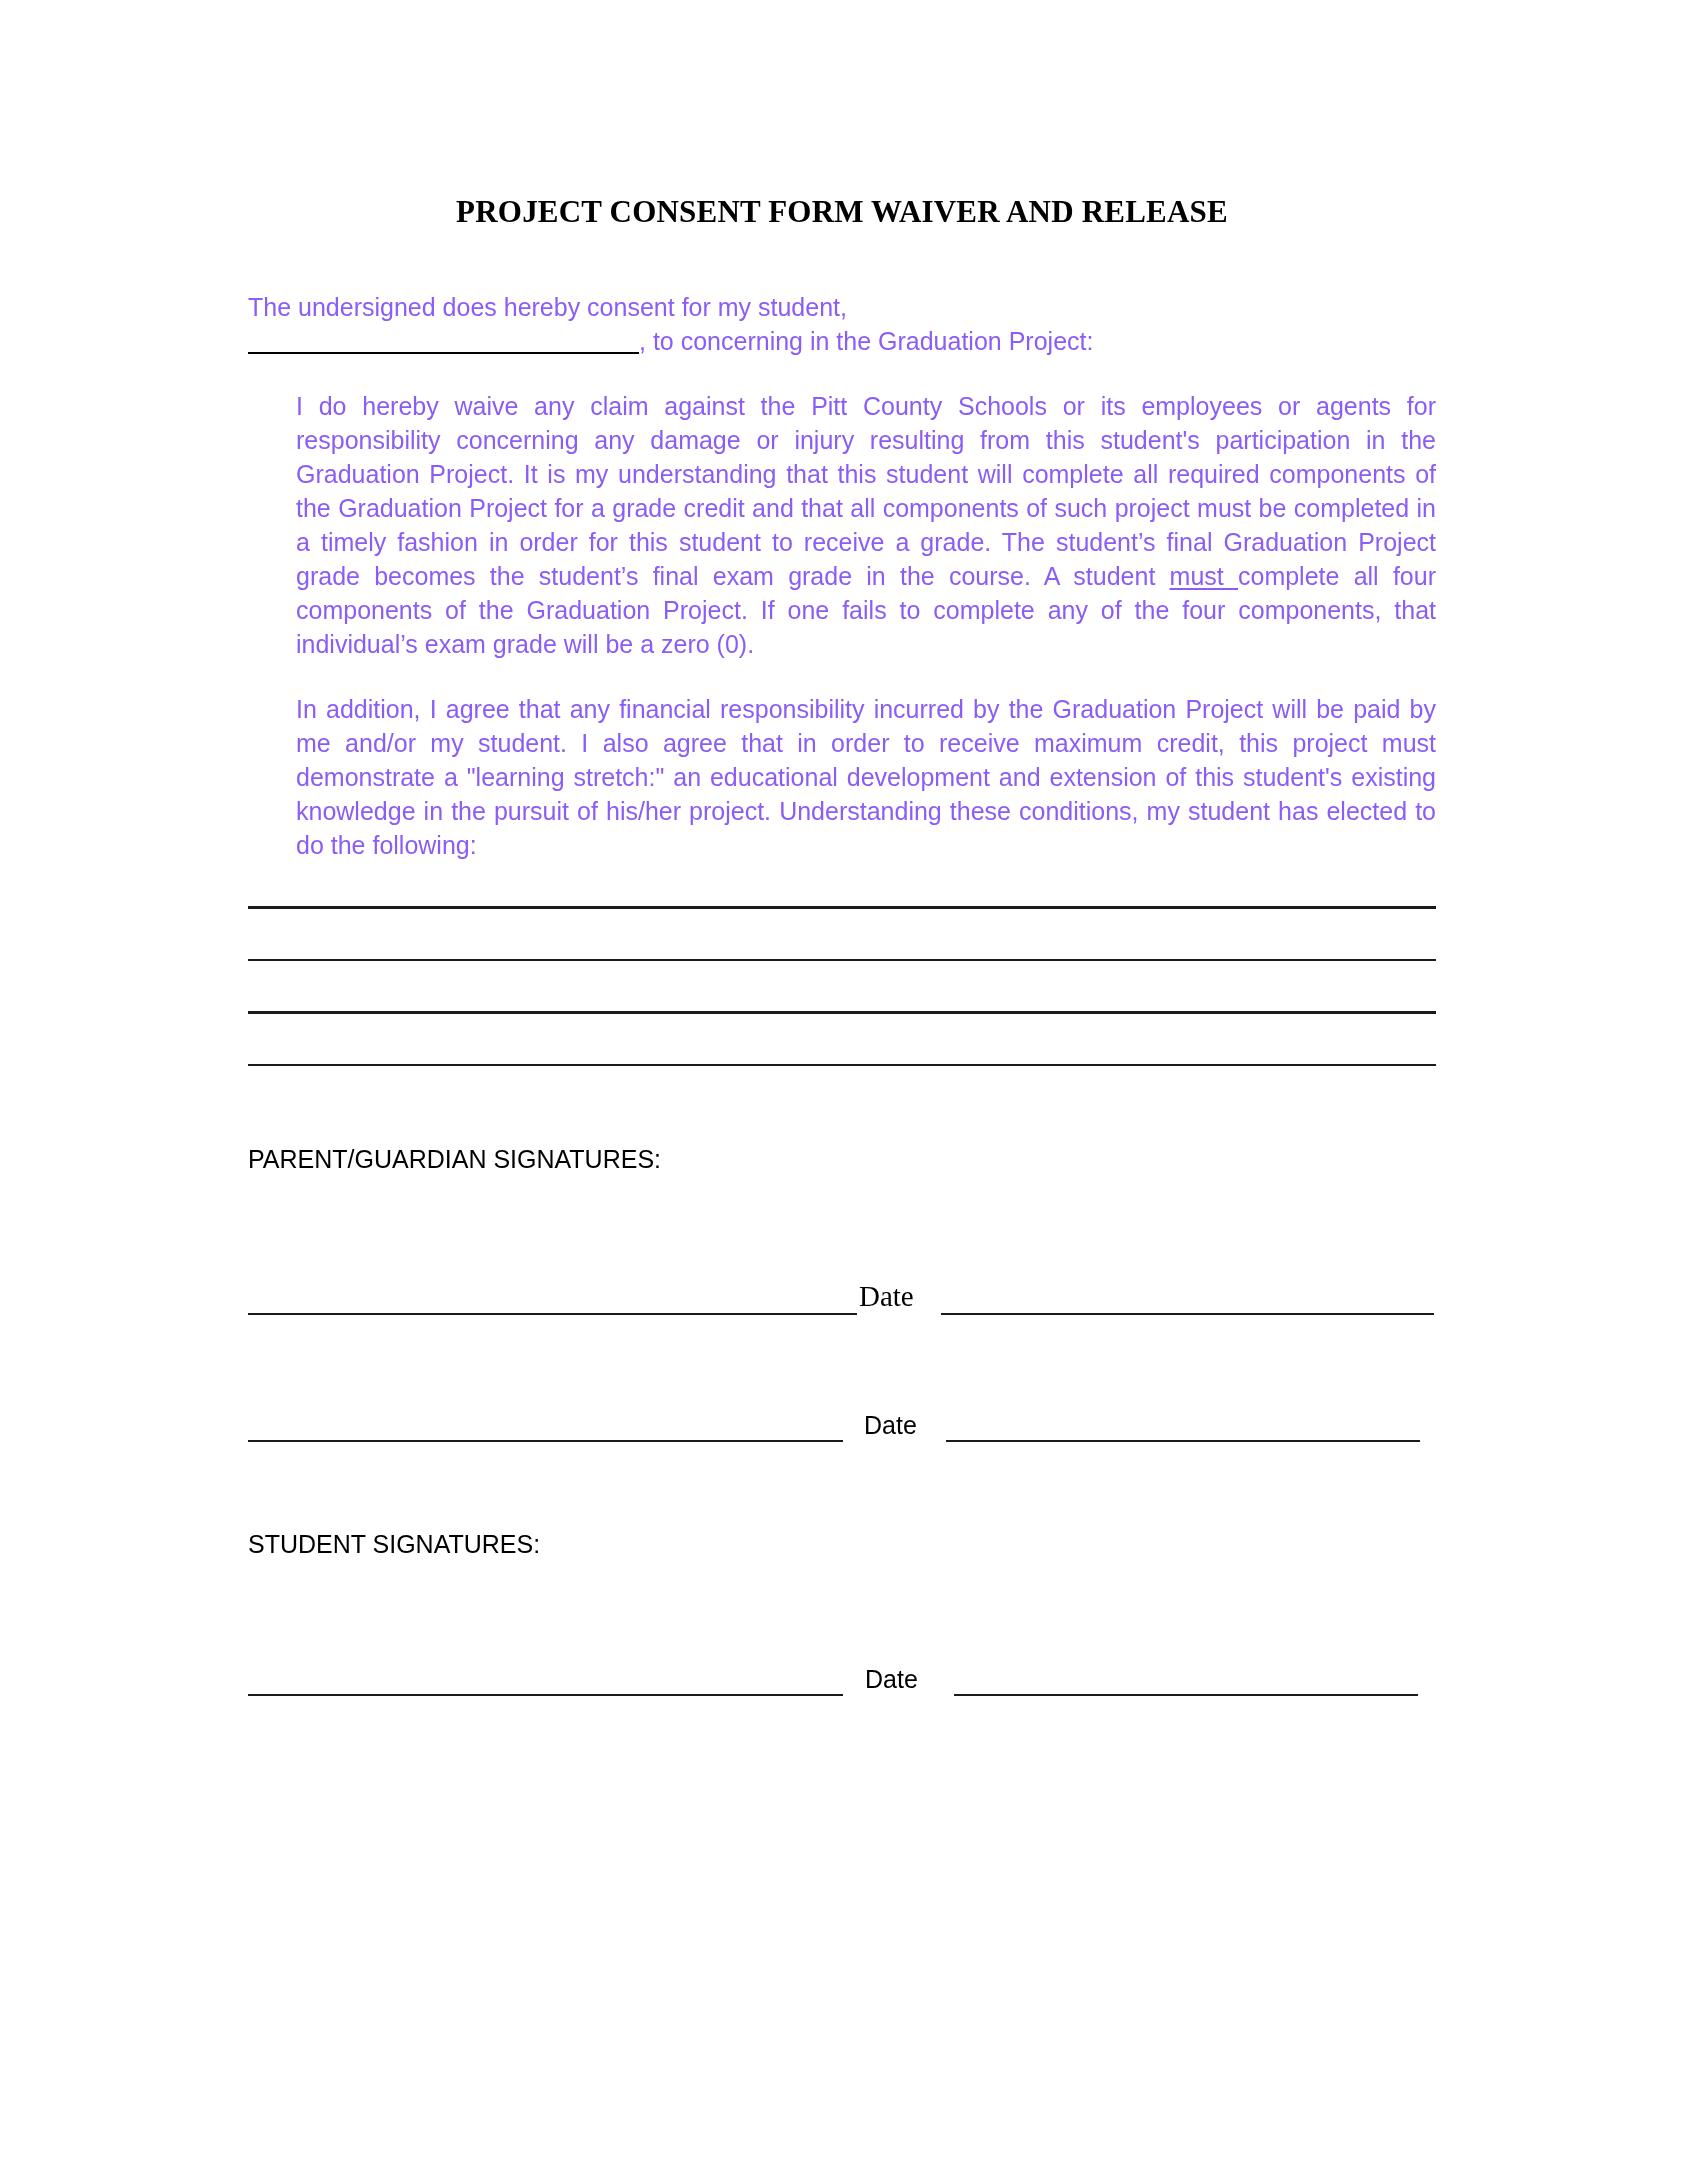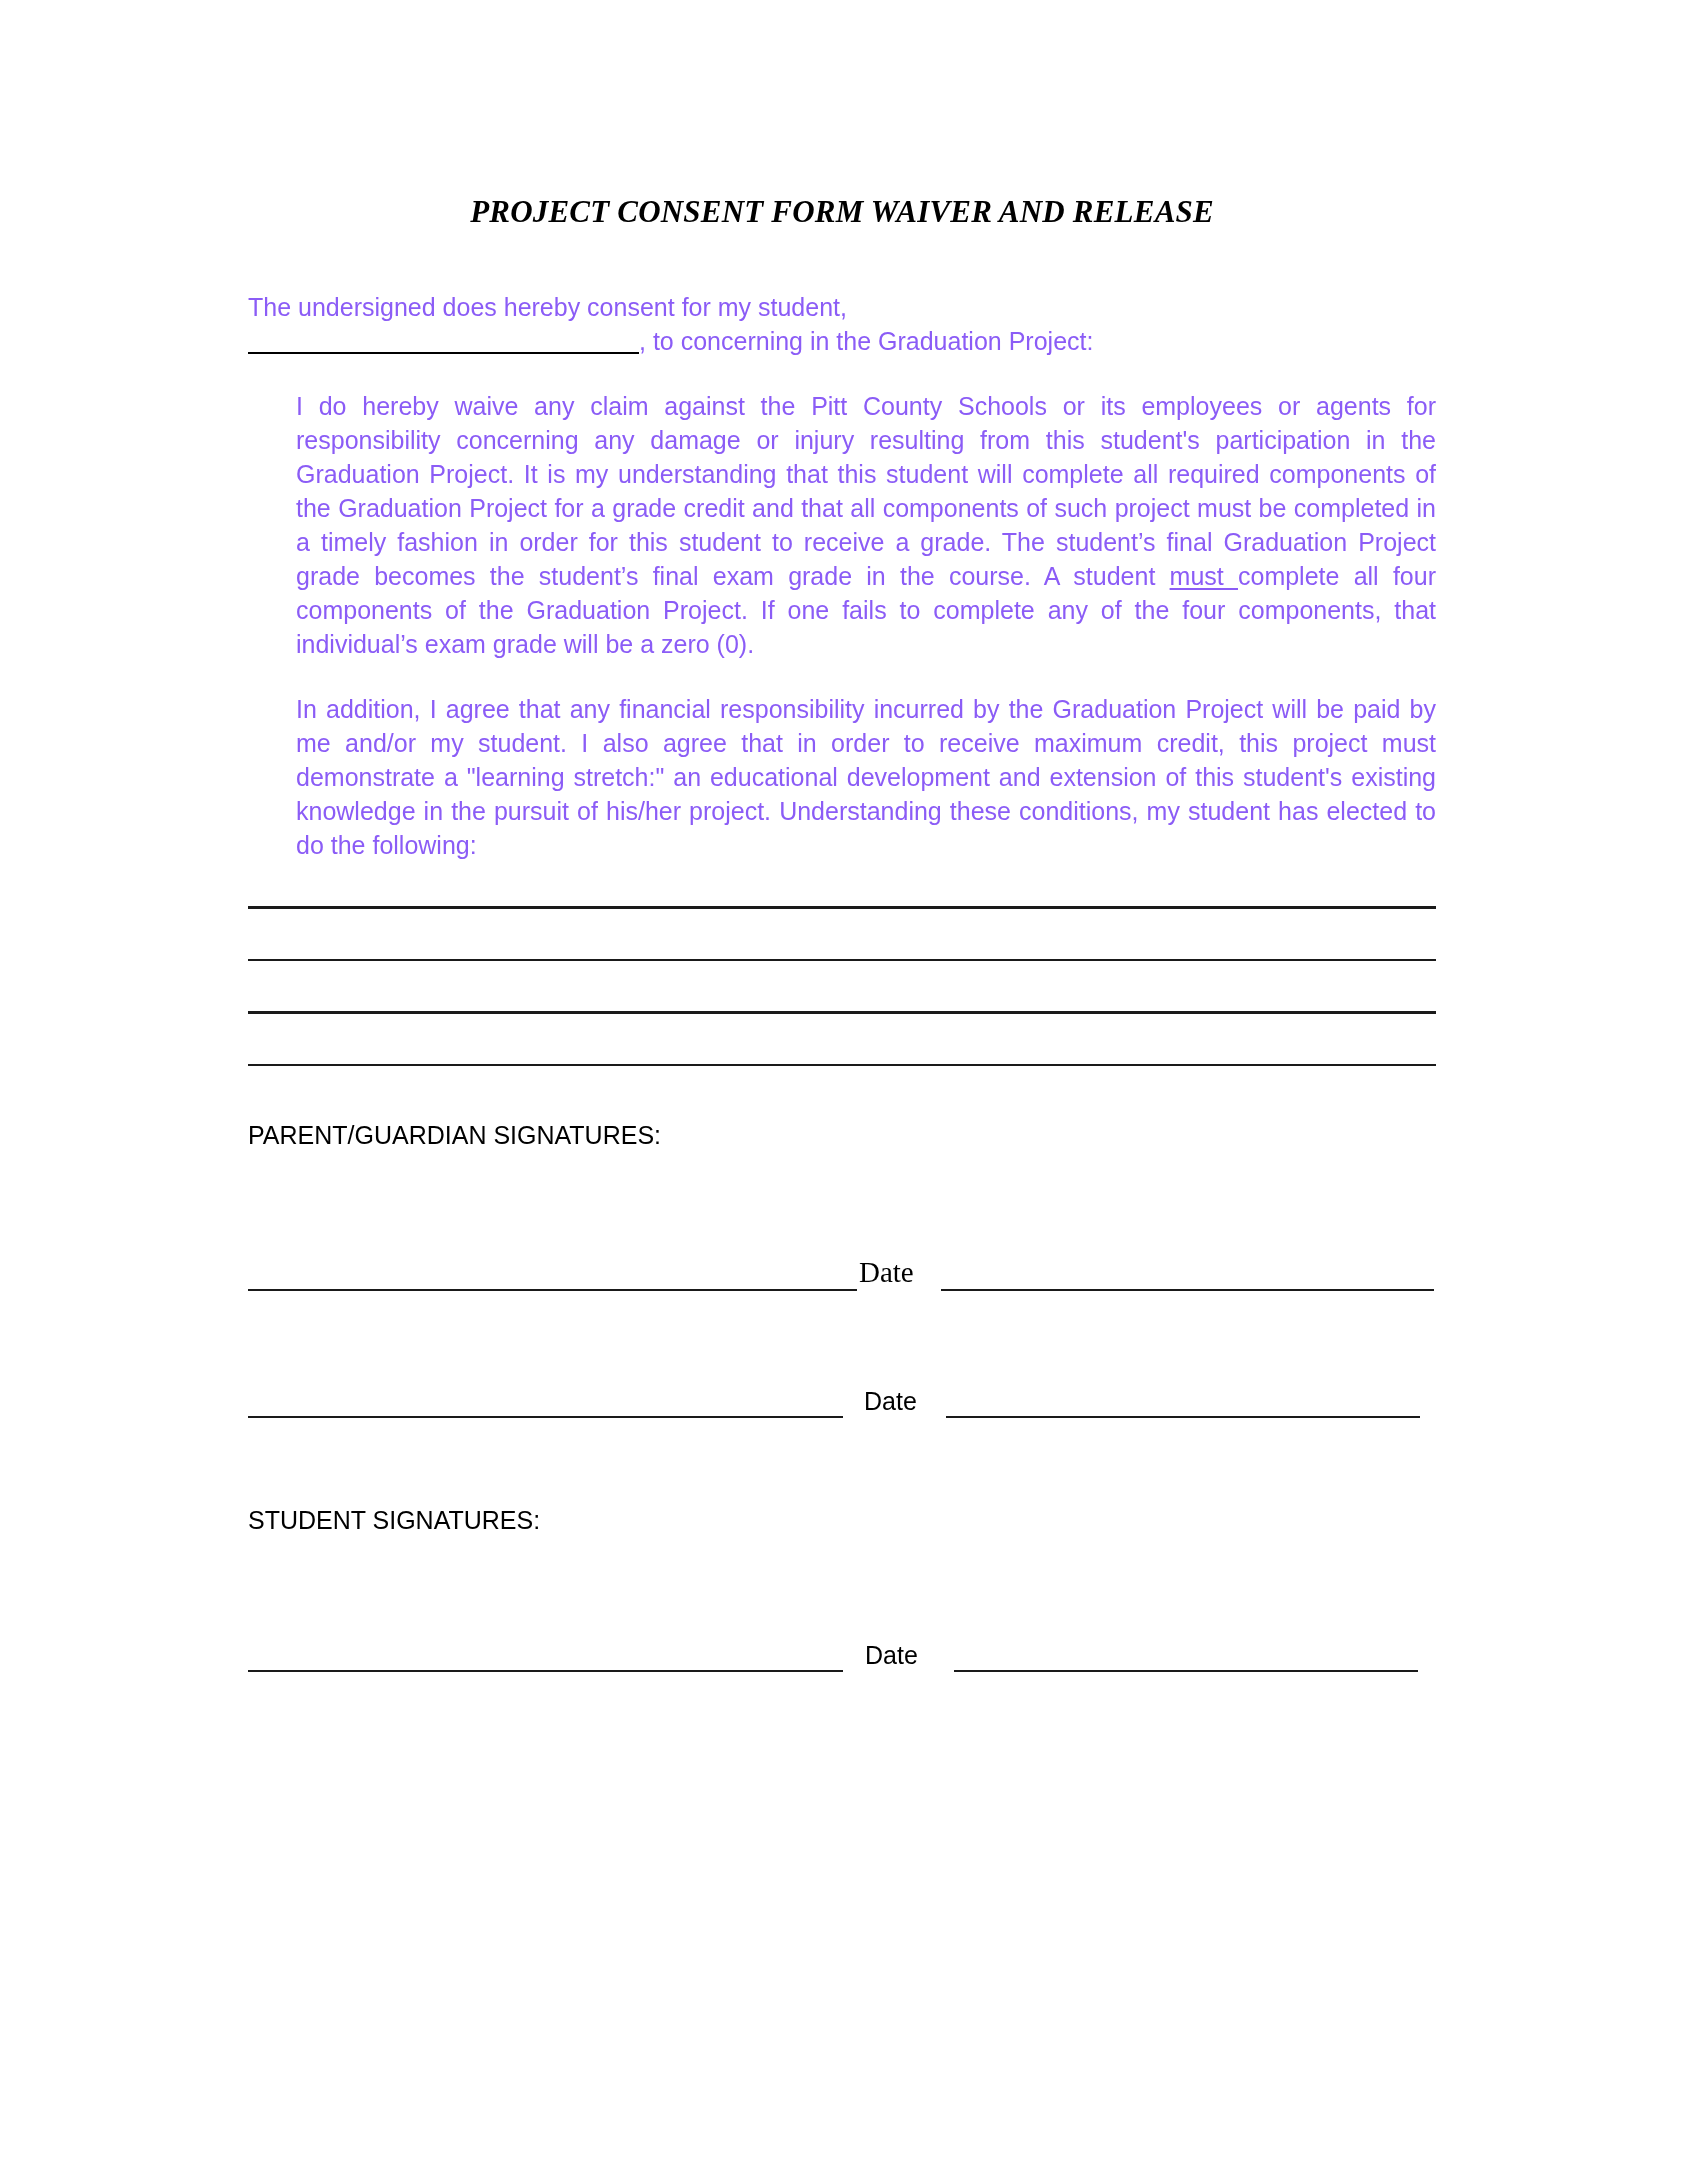"PROJECT CONSENT FORM WAIVER AND" .doc-title { font-style: italic -> none }
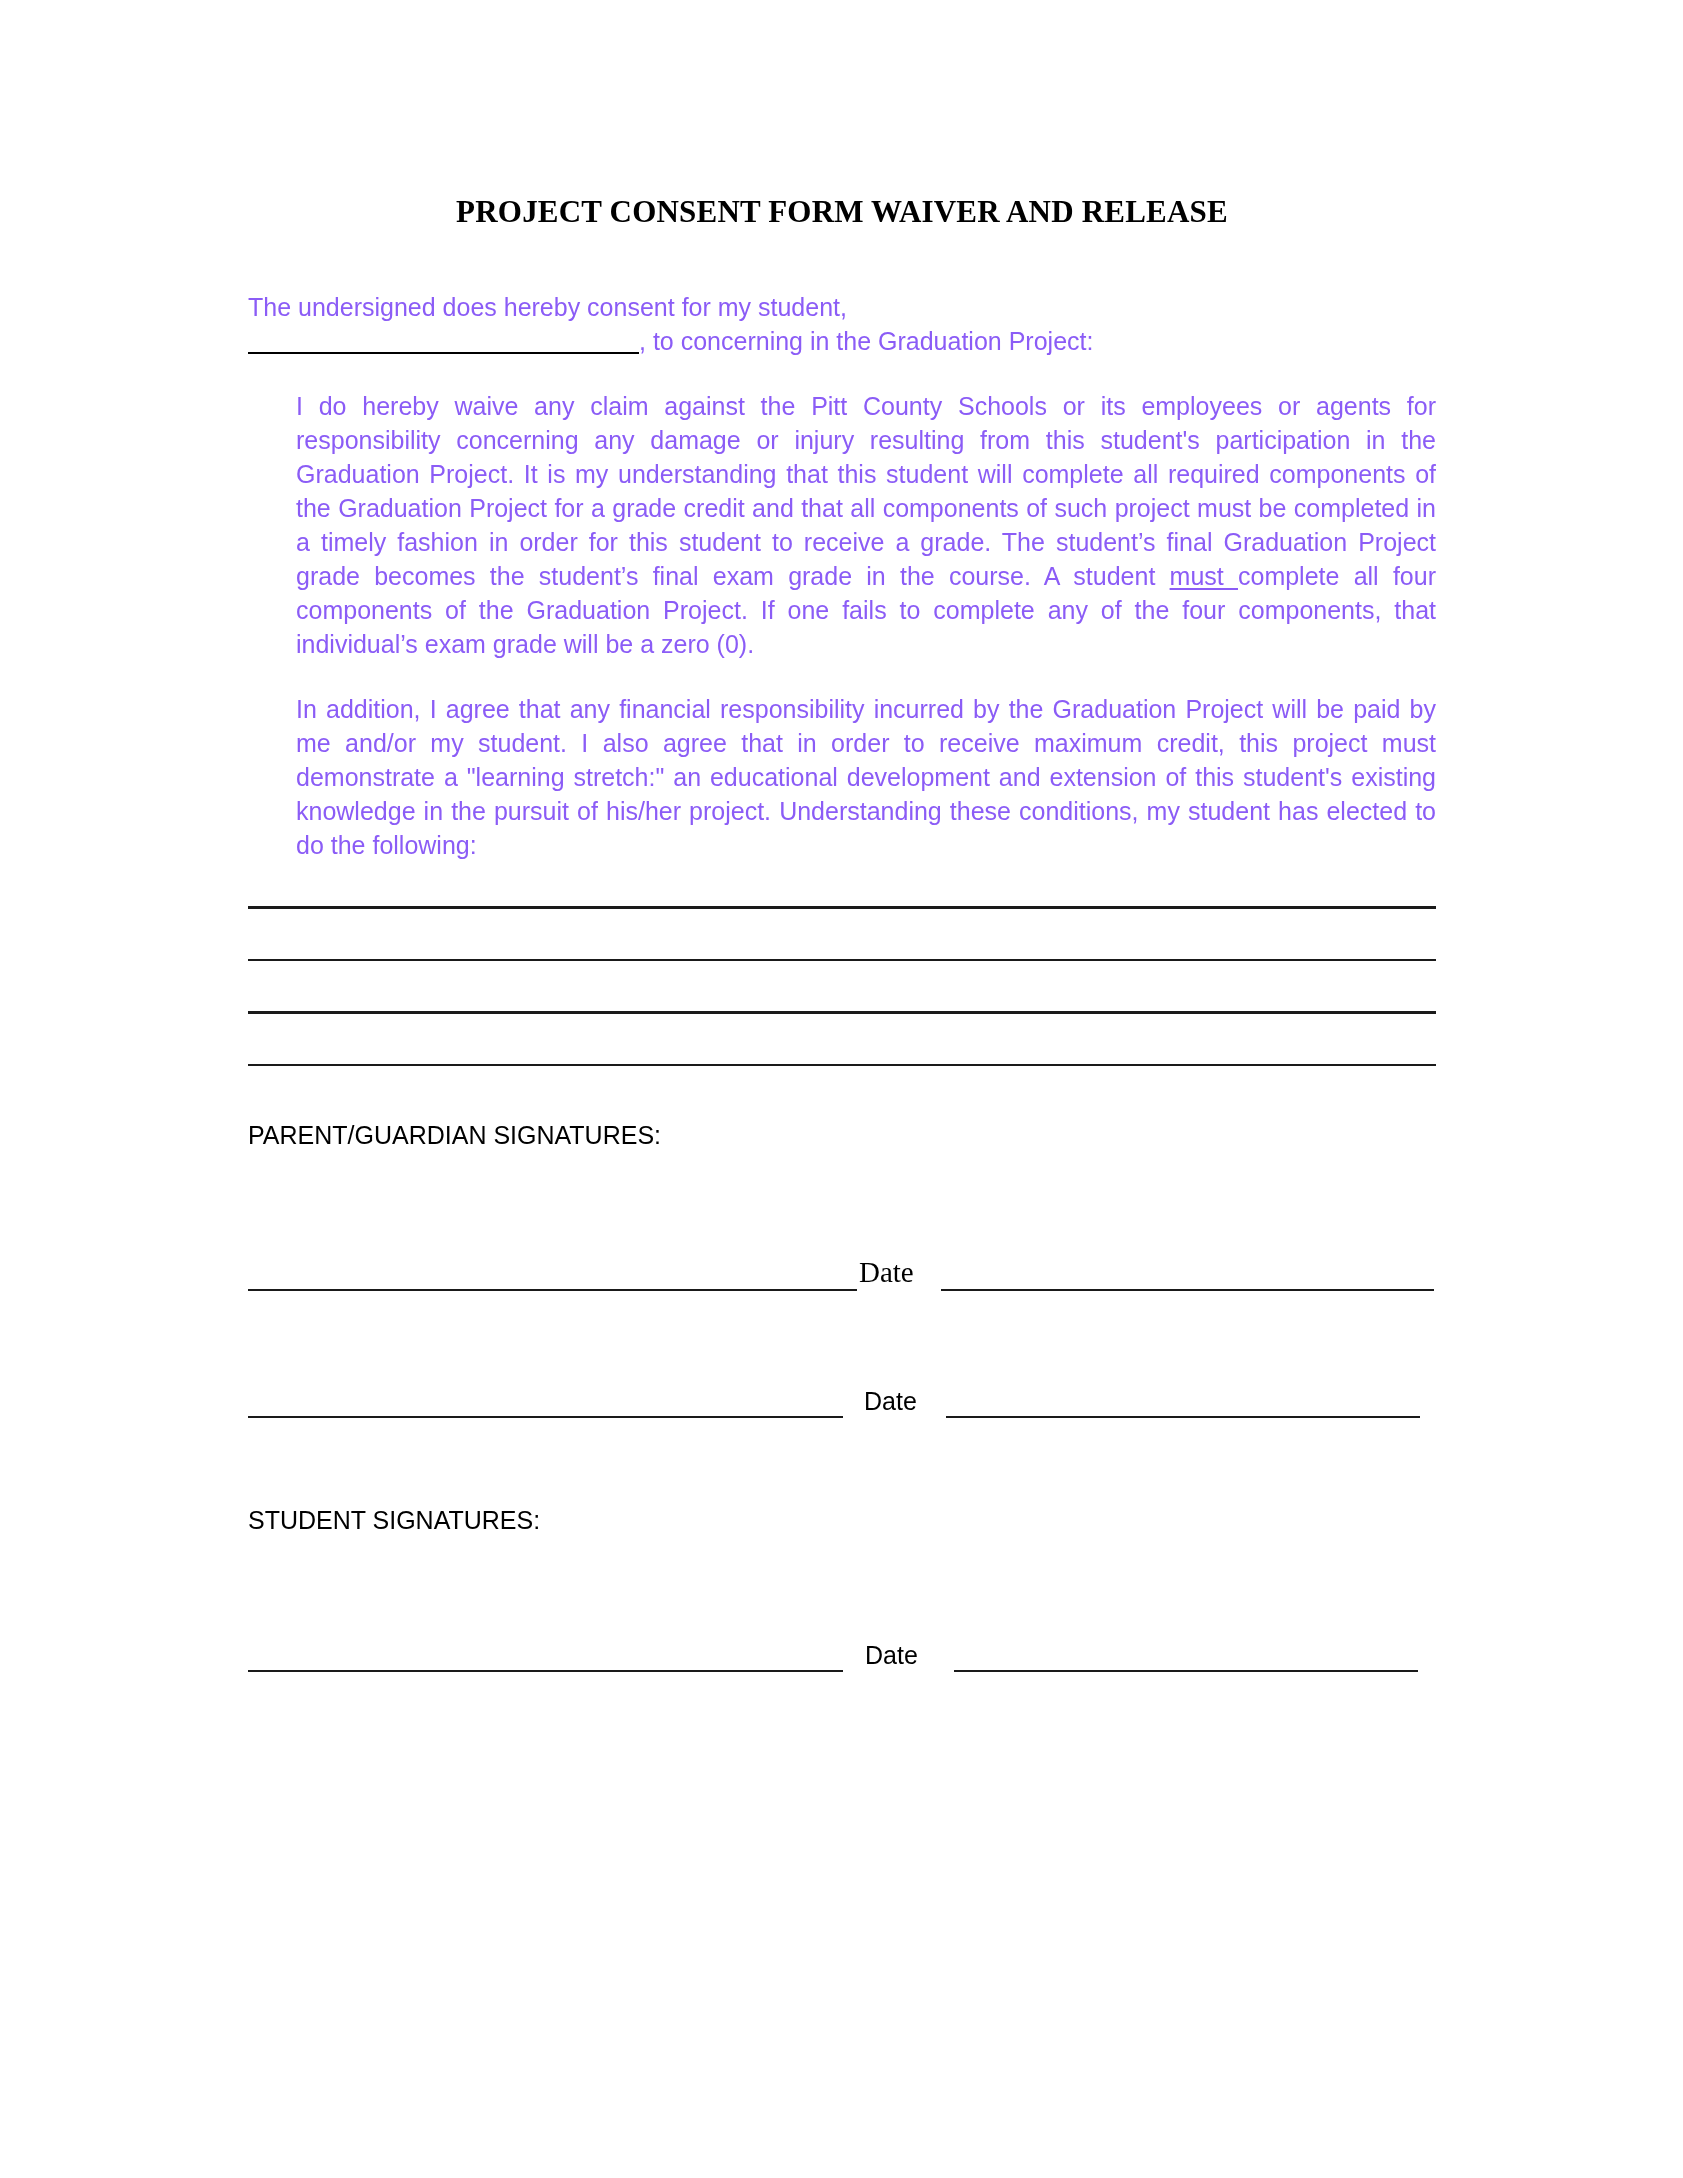"PARENT/GUARDIAN SIGNATURES:" .sec-parent { padding-top: 52px -> 76px }
